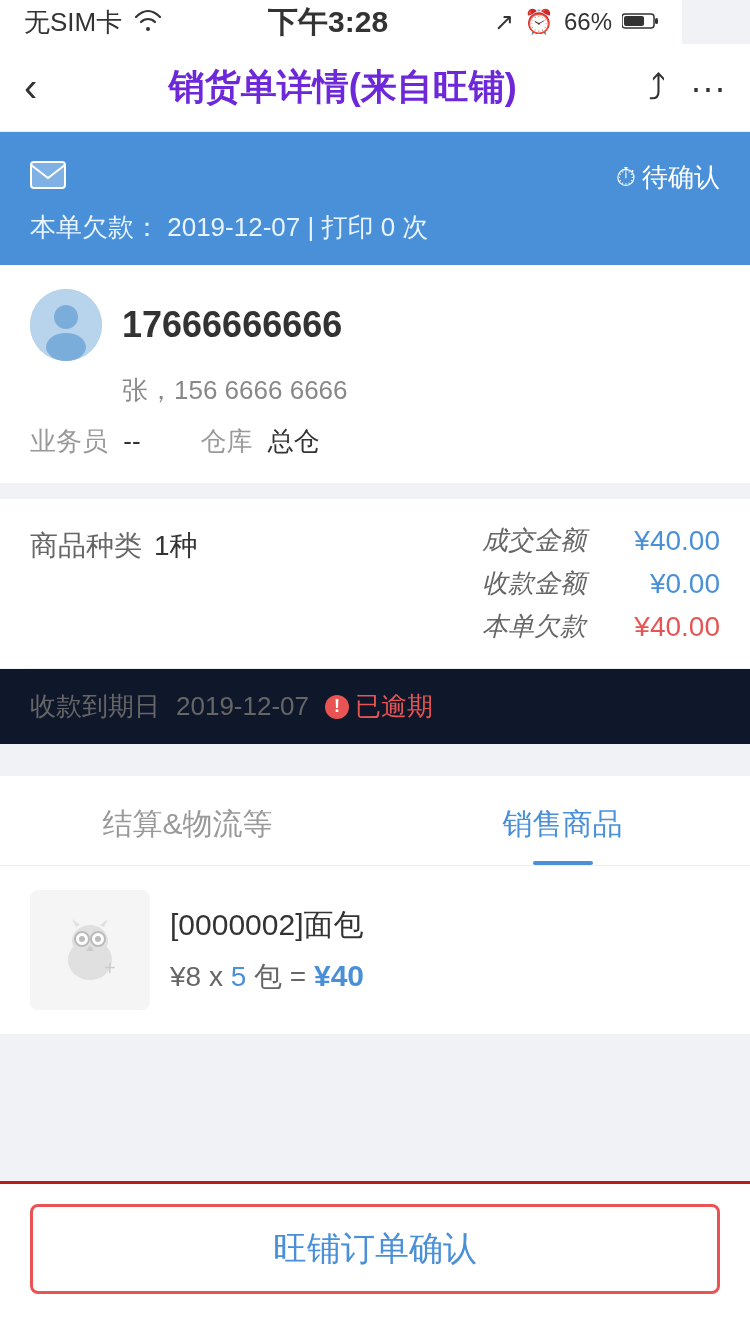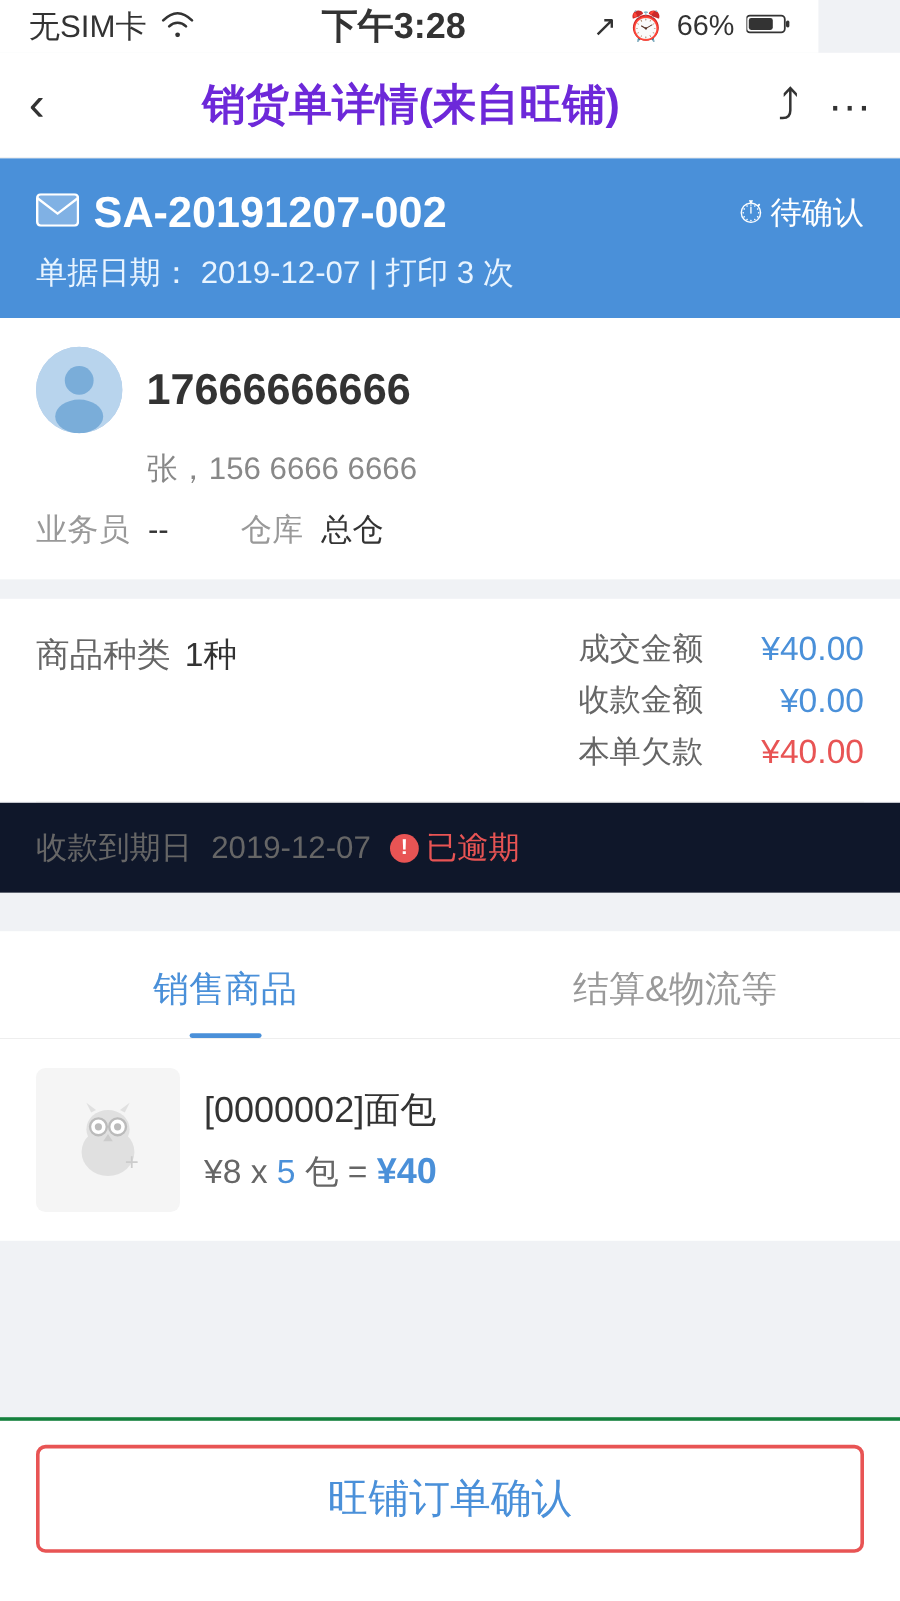"SA-20191207-002" span { html: <span>SA-20191207-002</span> -> none }
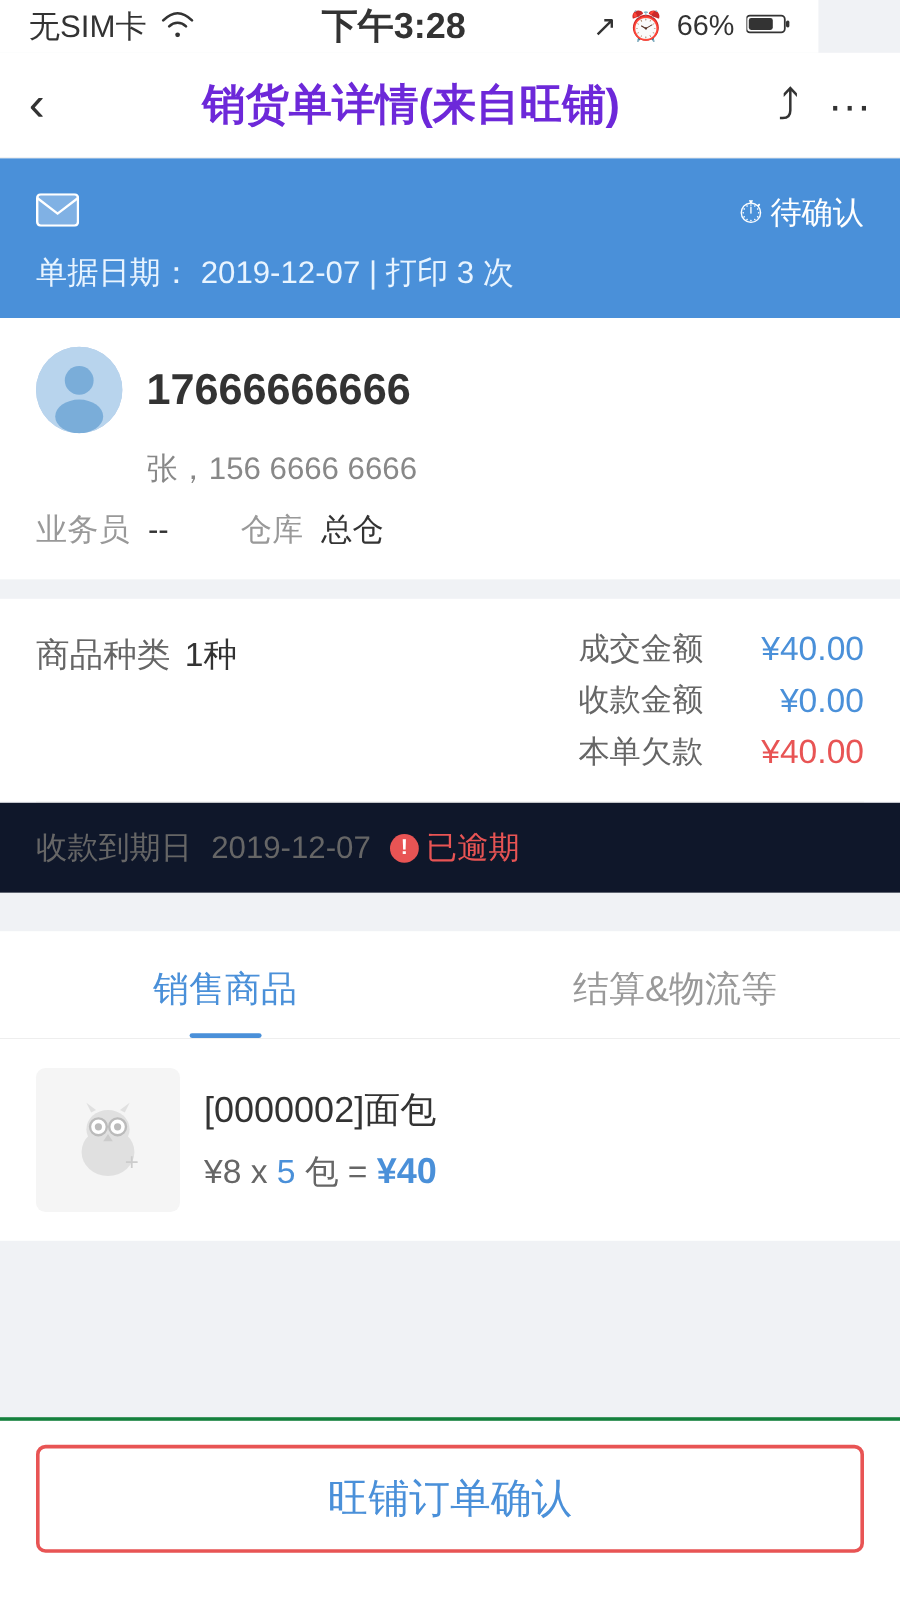"单据日期：" span { text: 单据日期 -> 本单欠款 }
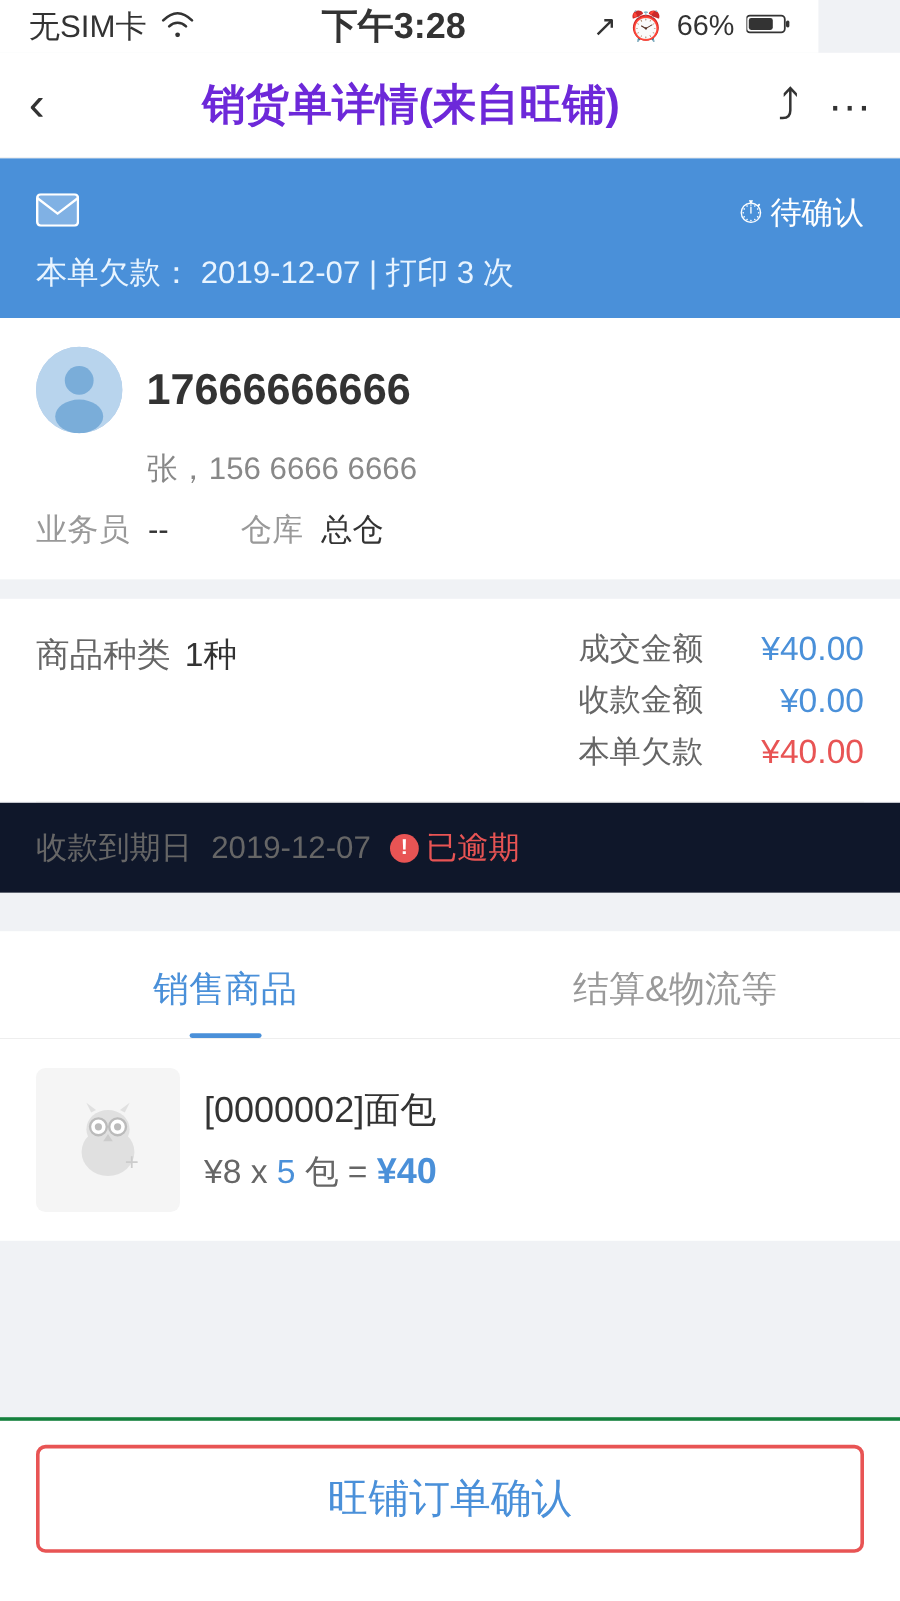"| 打印 3 次" span { text: 3 -> 0 }
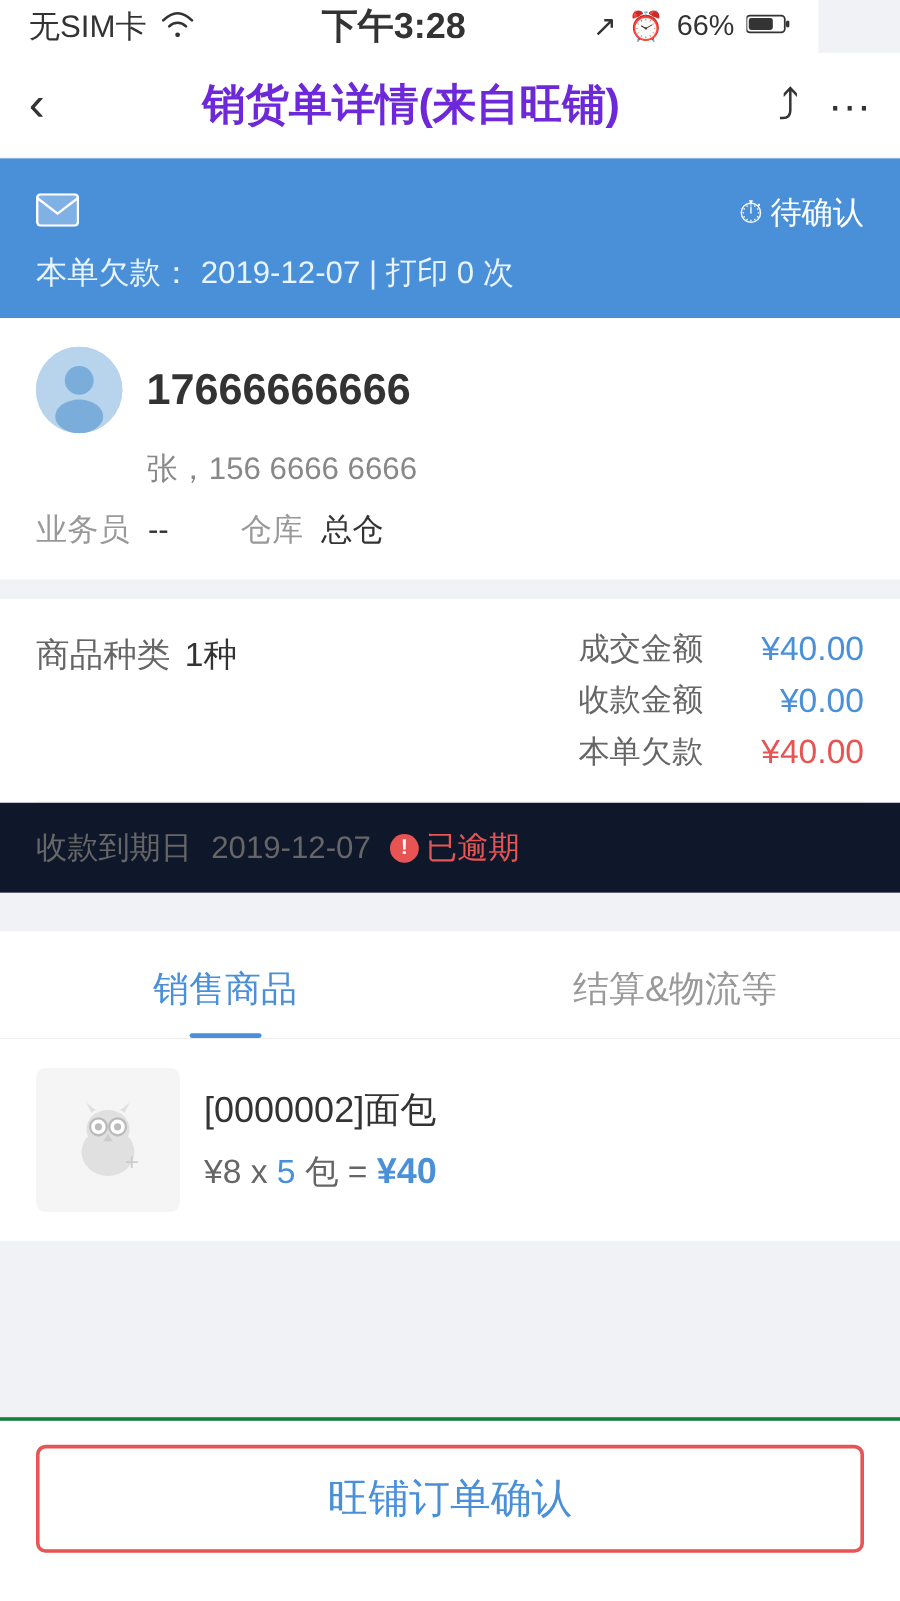"成交金额" .amount-row-label { font-style: none -> italic }
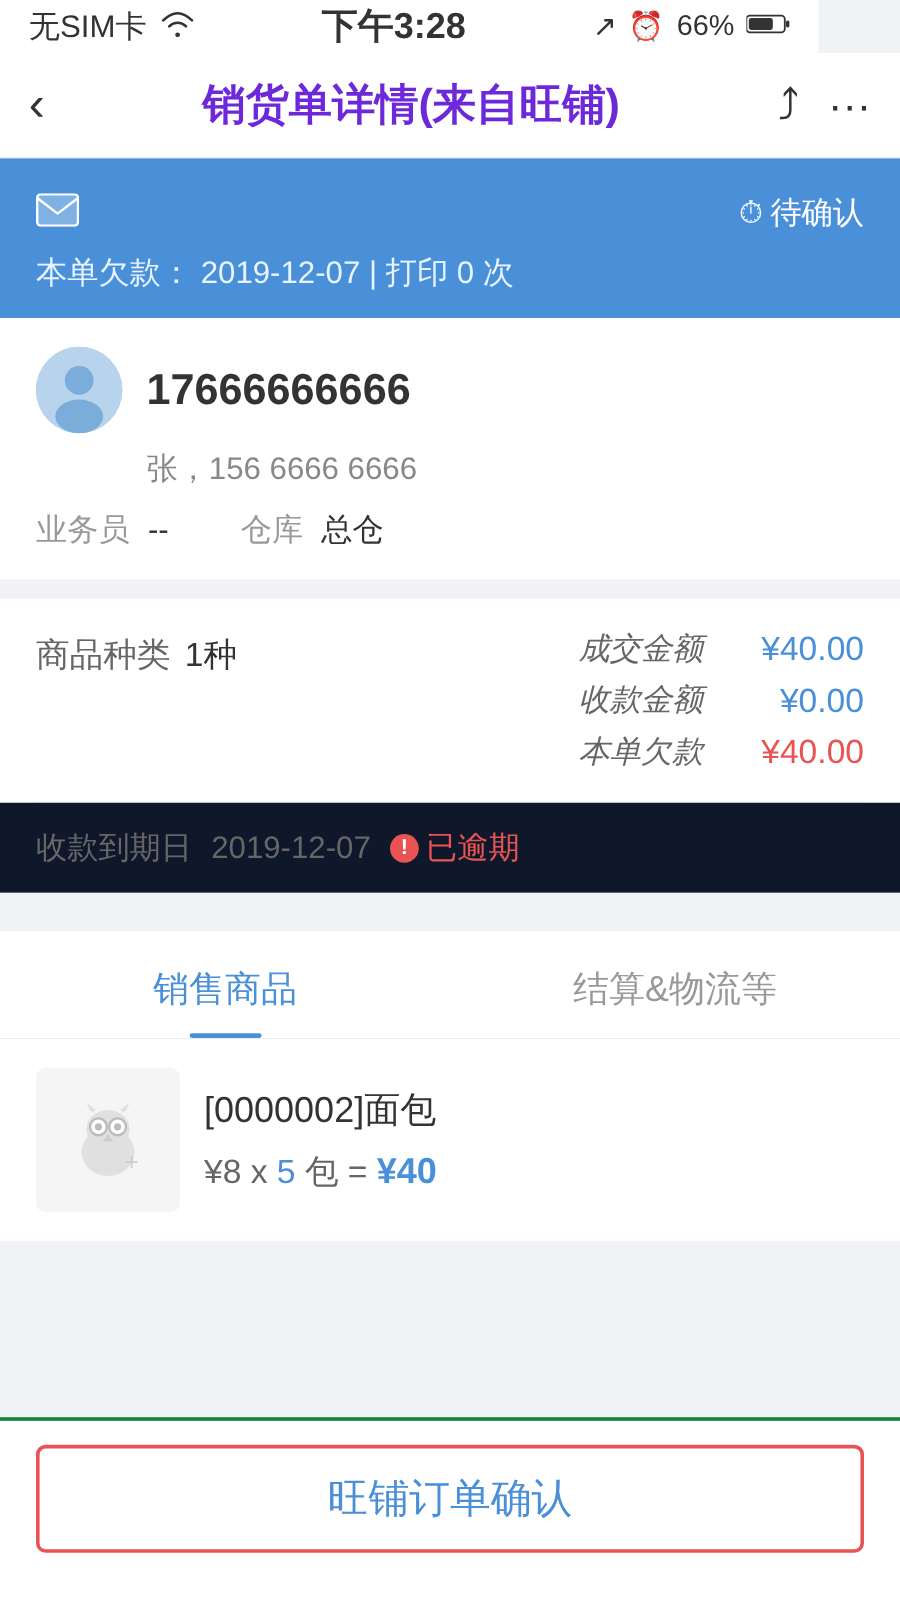"销售商品" div.tab-item { order: before "结算&物流等" -> after "结算&物流等" }
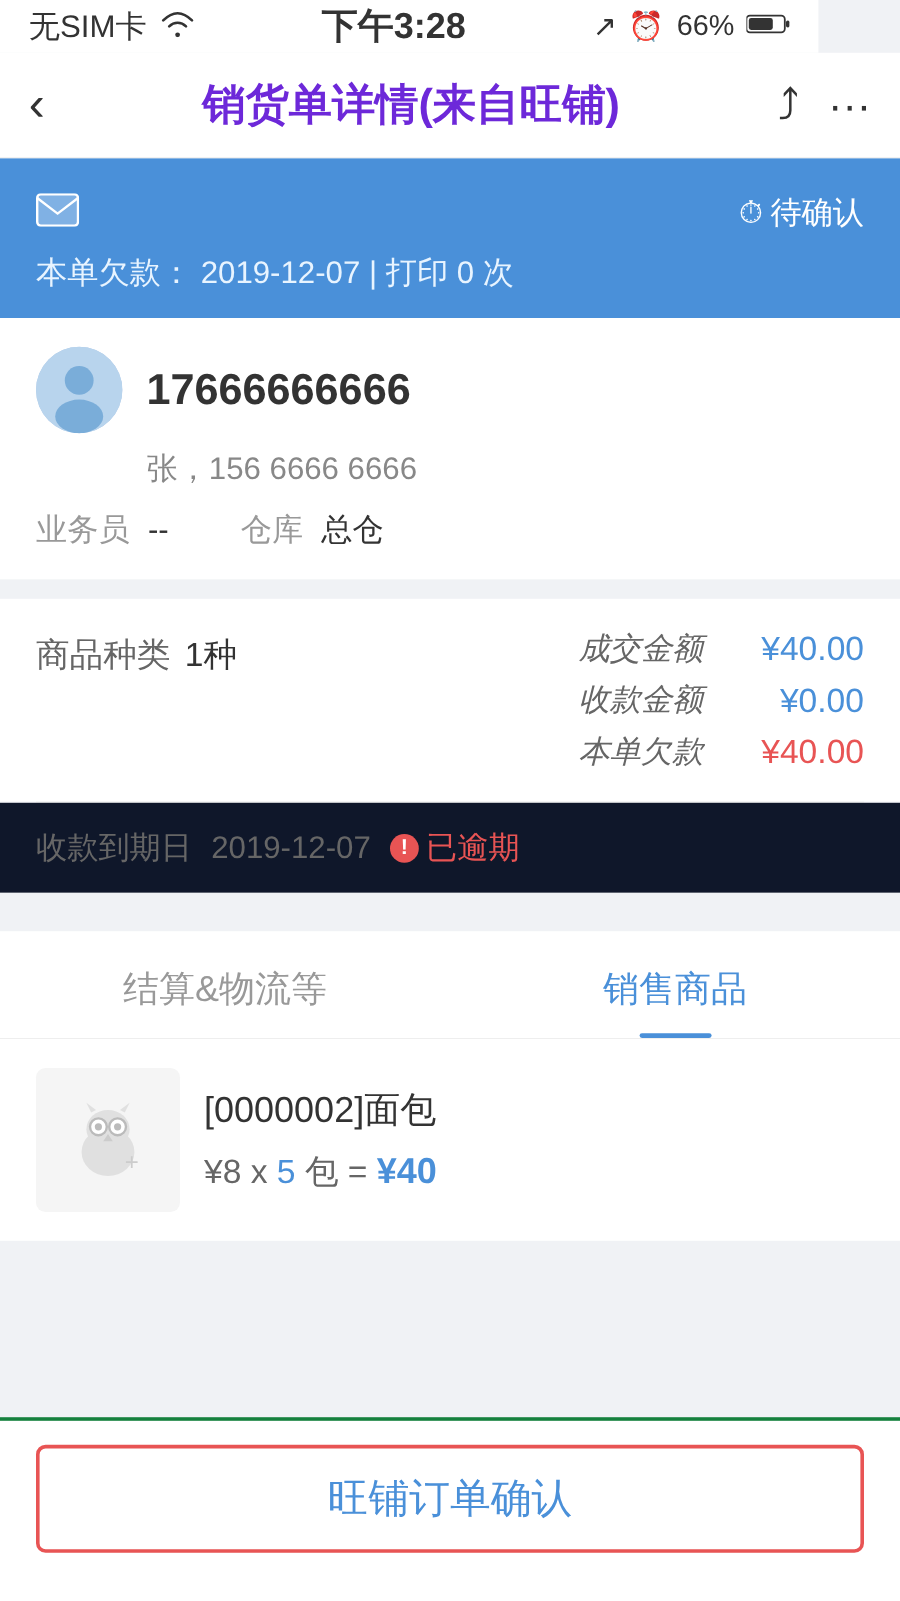"旺铺订单确认" .confirm-btn-wrapper { border-top: 3px solid #15803d -> 3px solid #b91c1c }
